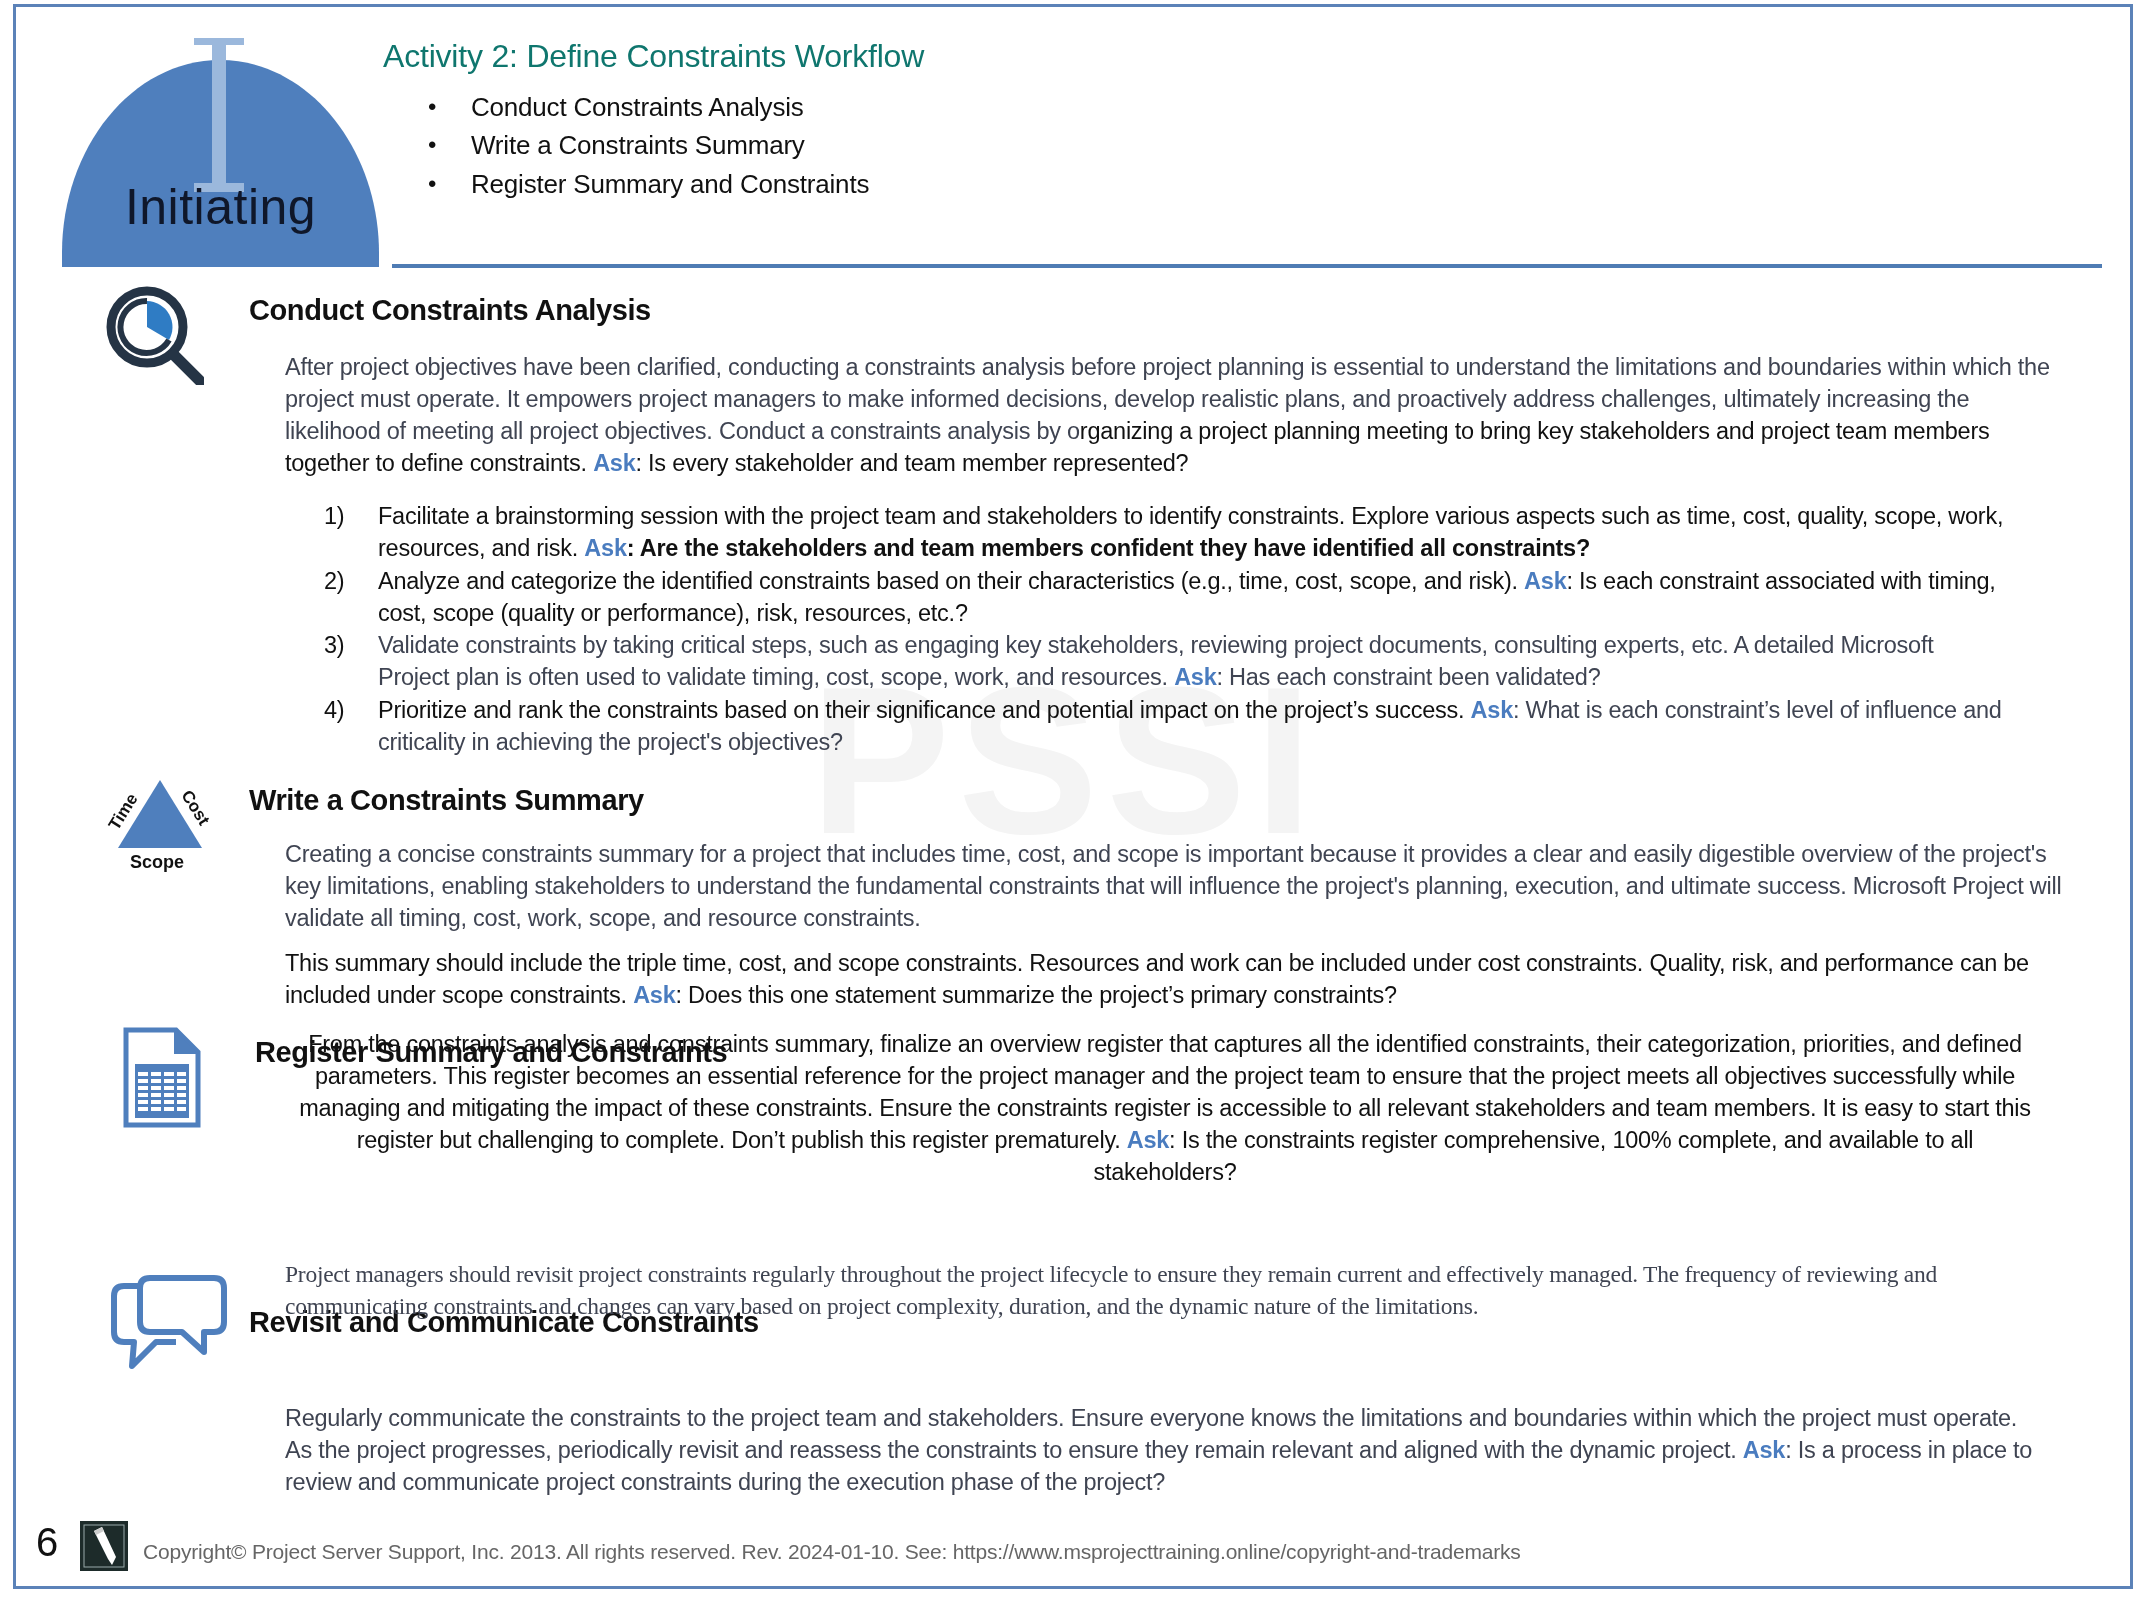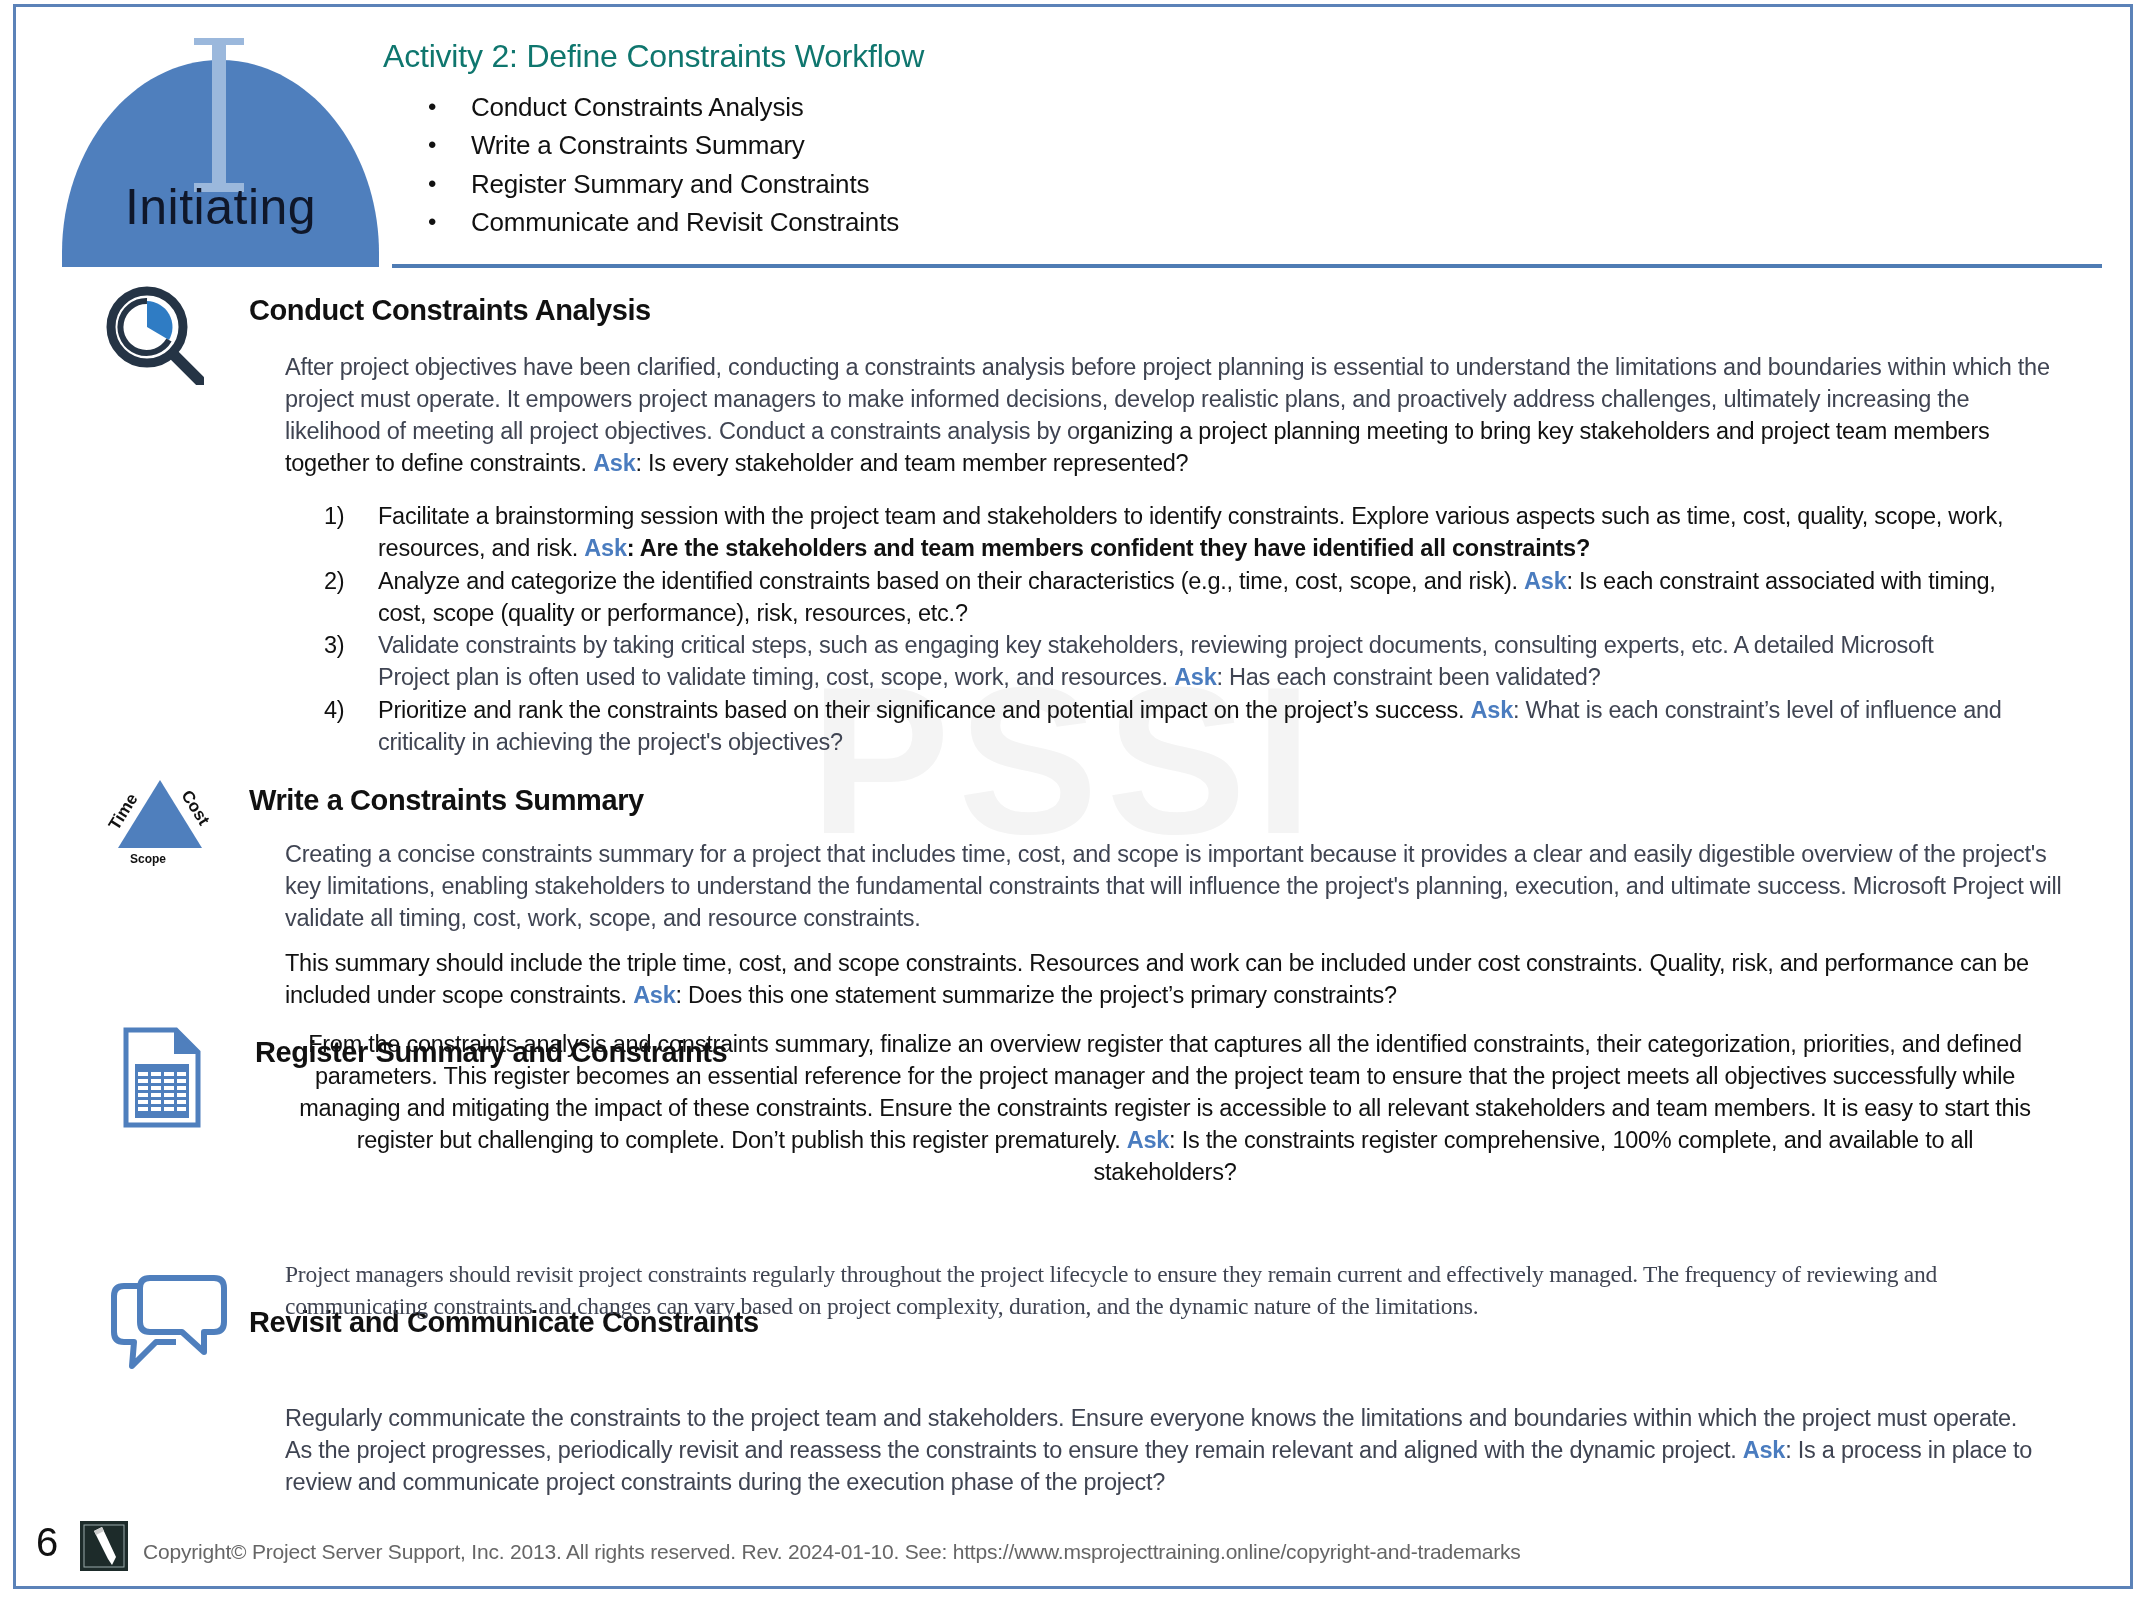"Communicate and Revisit Constraints" li { html: <li>Communicate and Revisit Constraints</li> -> none }
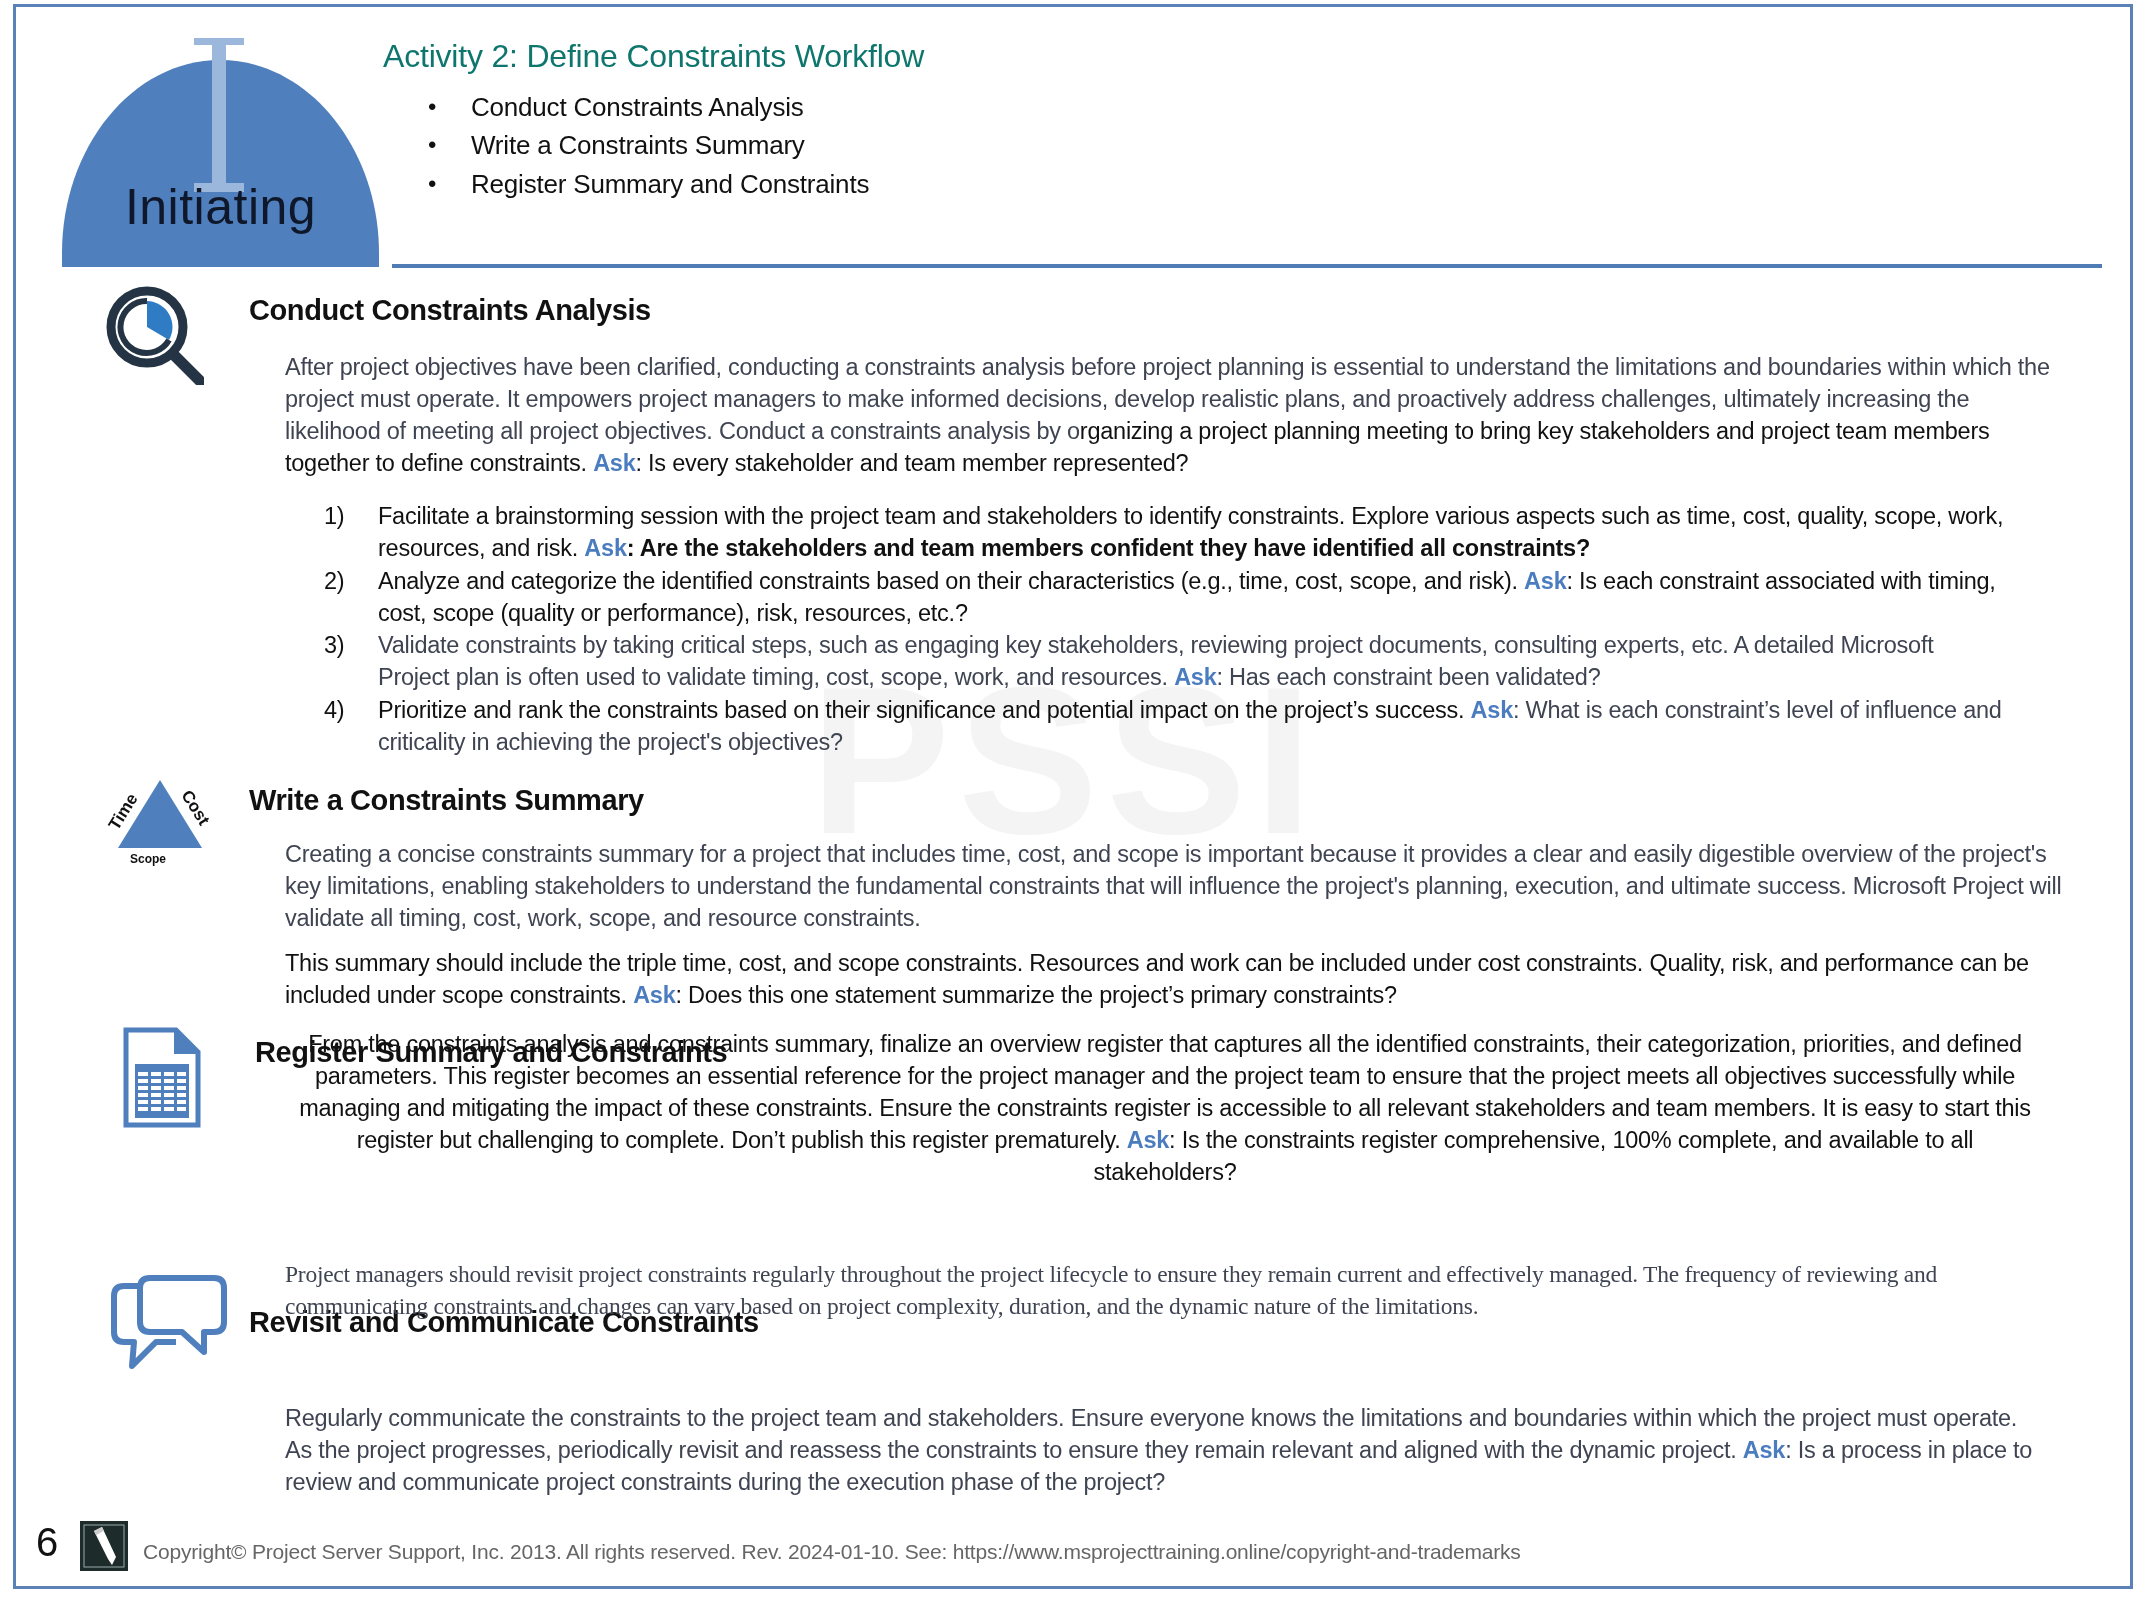"Scope" div.abs { font-size: 12px -> 18px }
